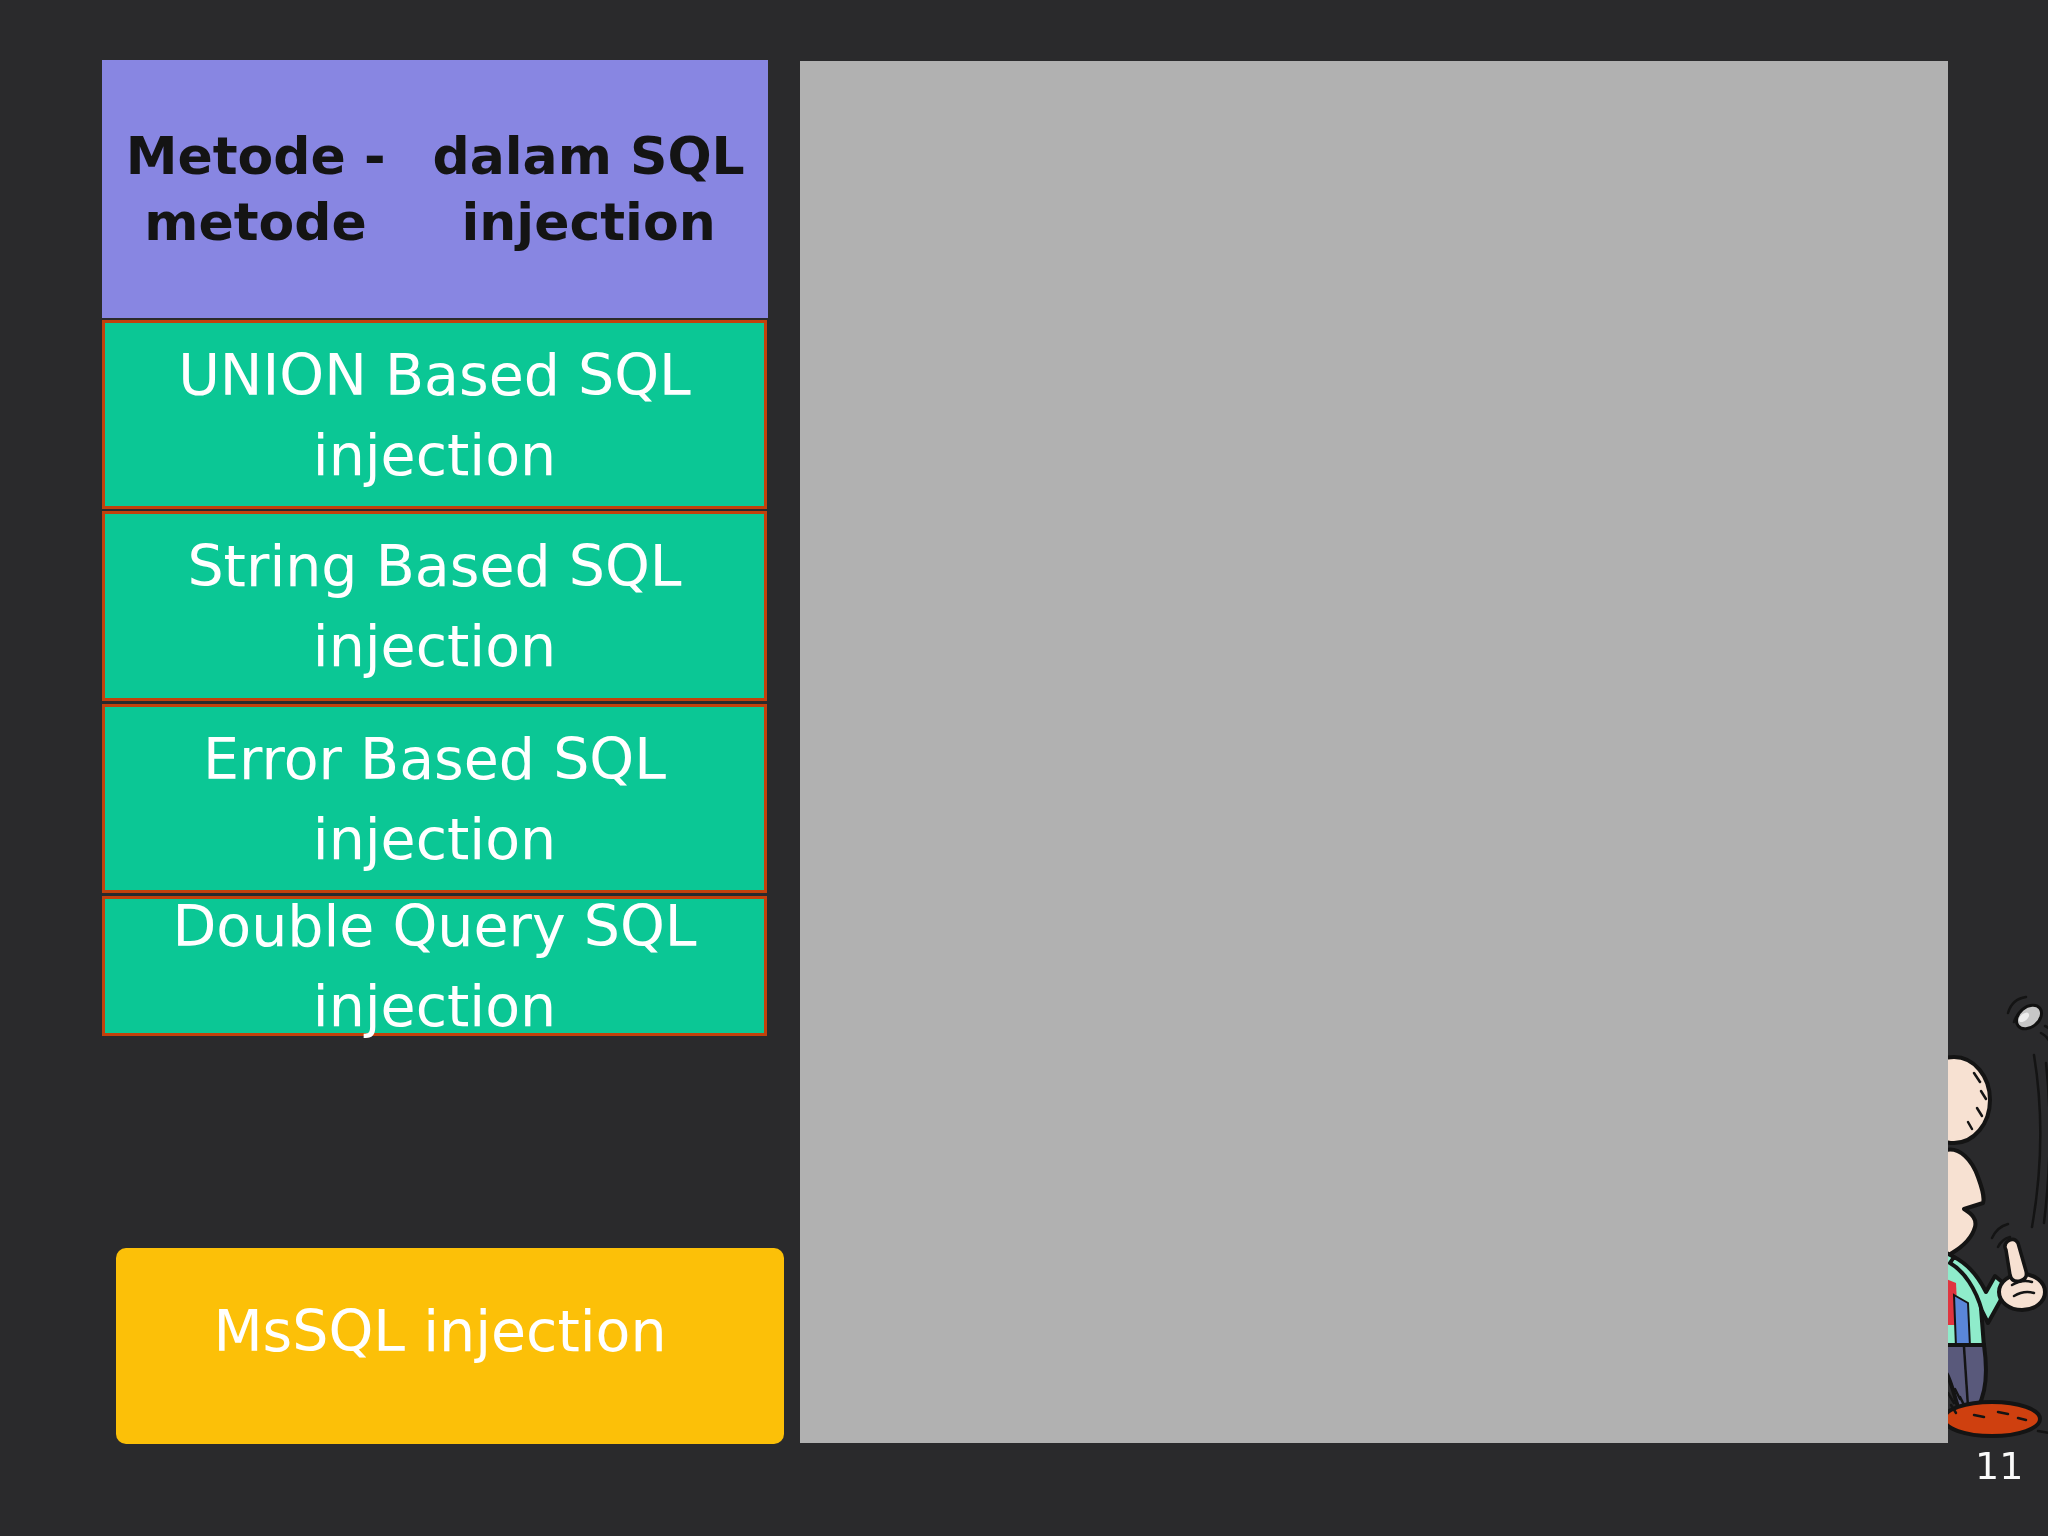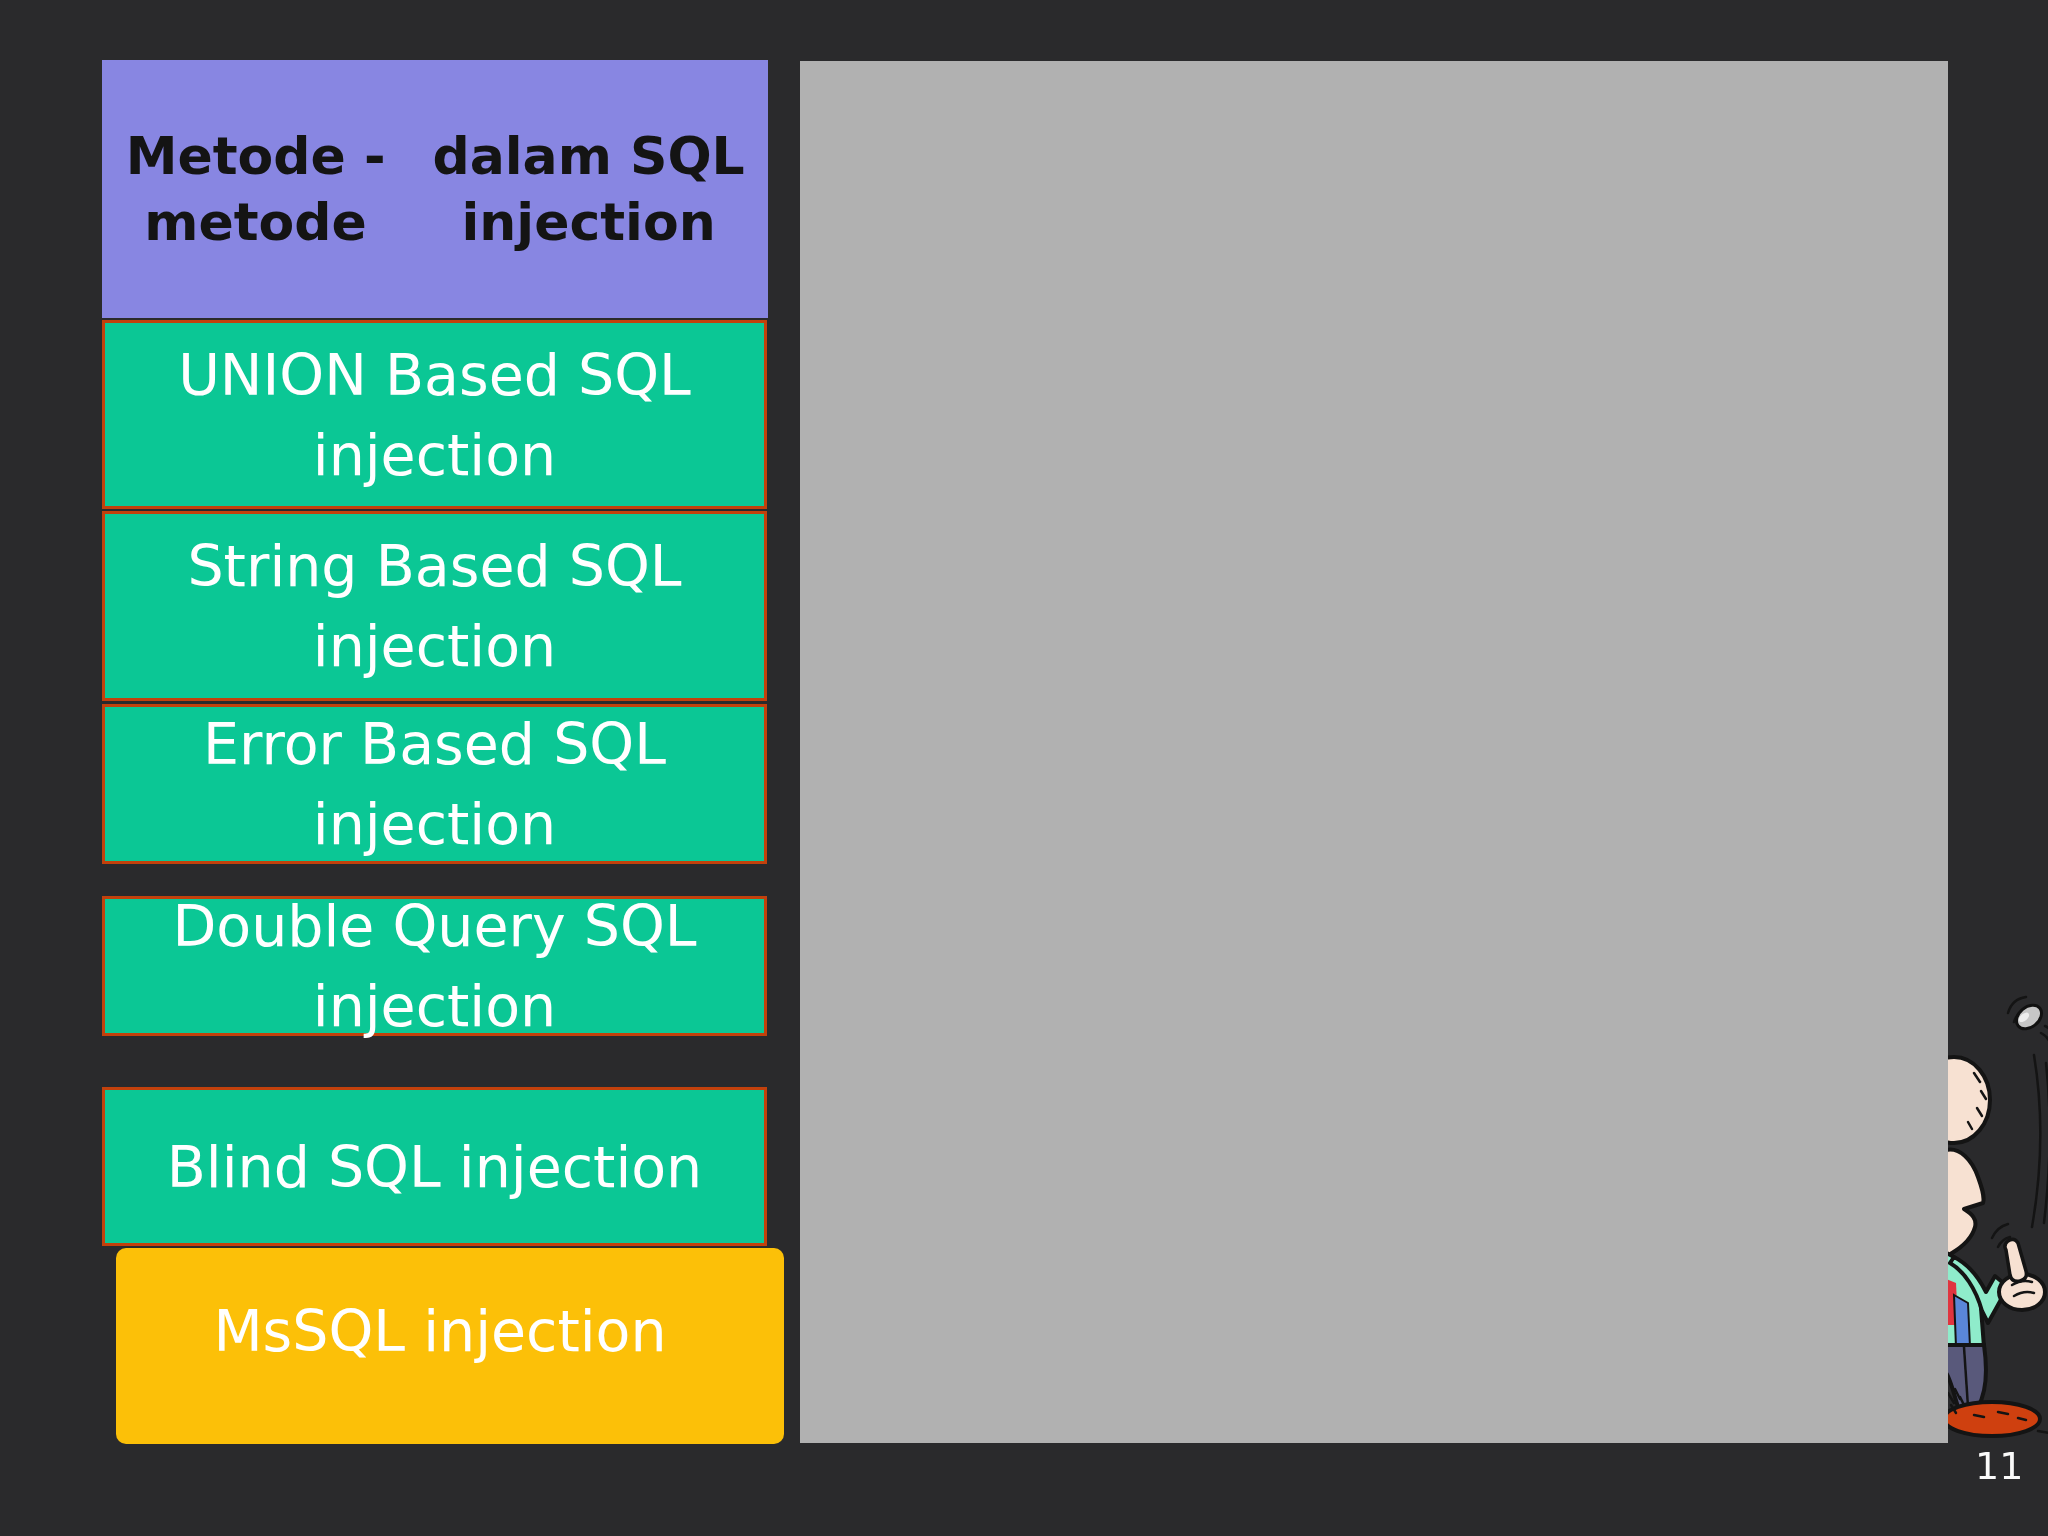"Error Based SQL injection" .m3 { height: 160px -> 189px }
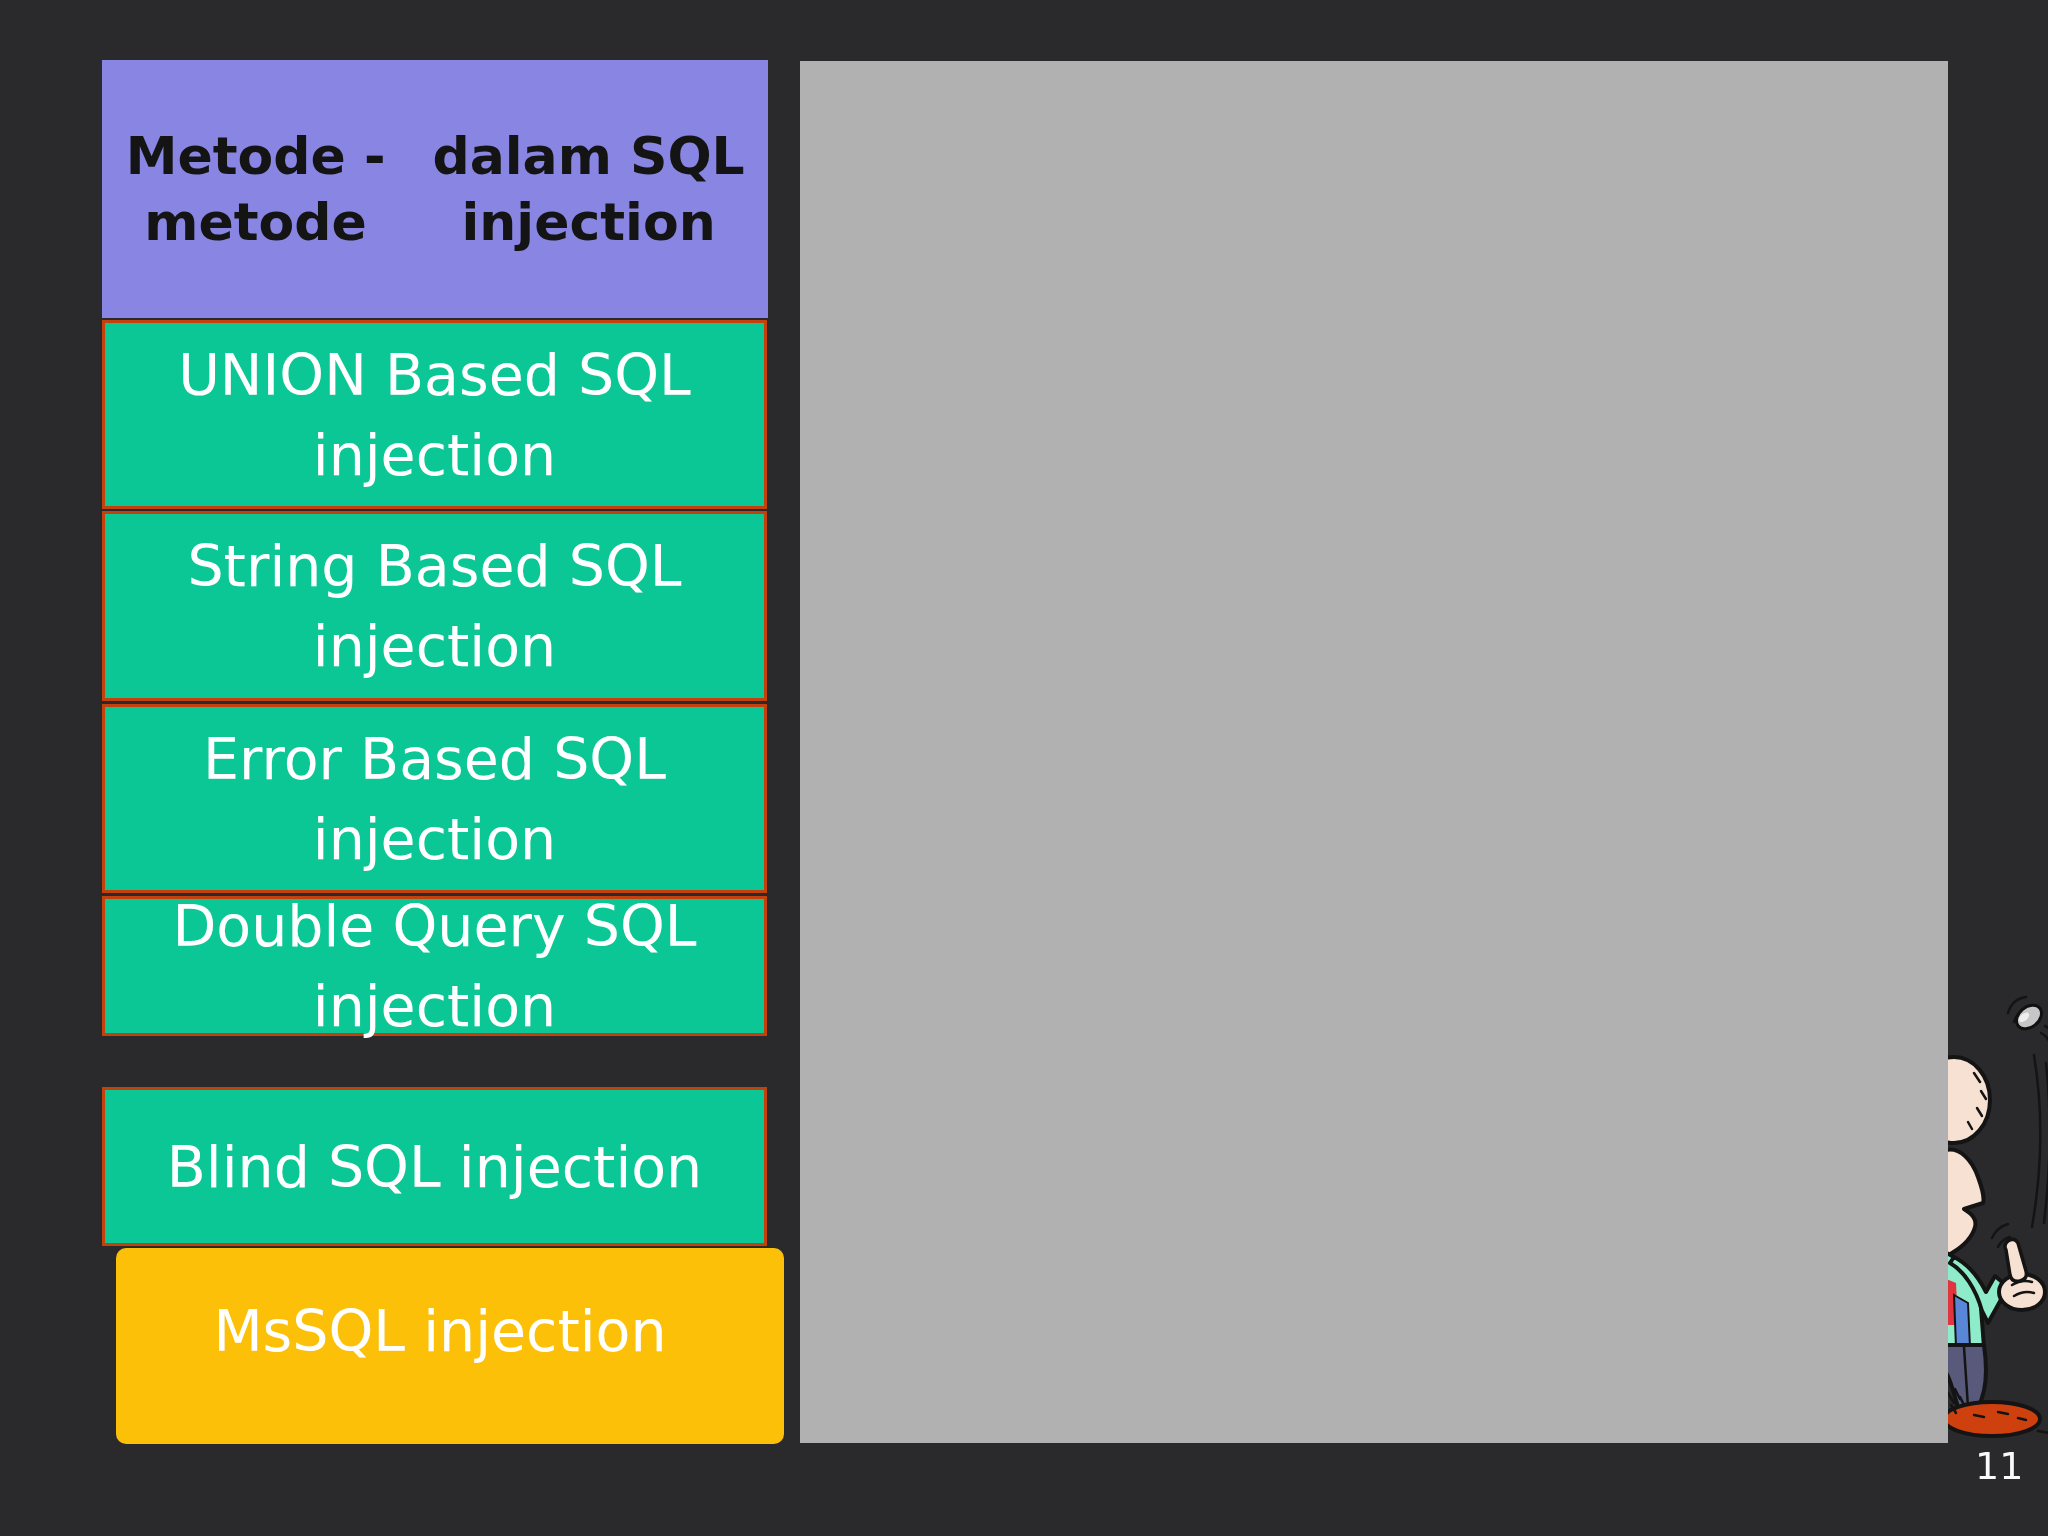"Blind SQL injection" div.method-box { html: <div> <span>Blind SQL injection</span> </div> -> none }
